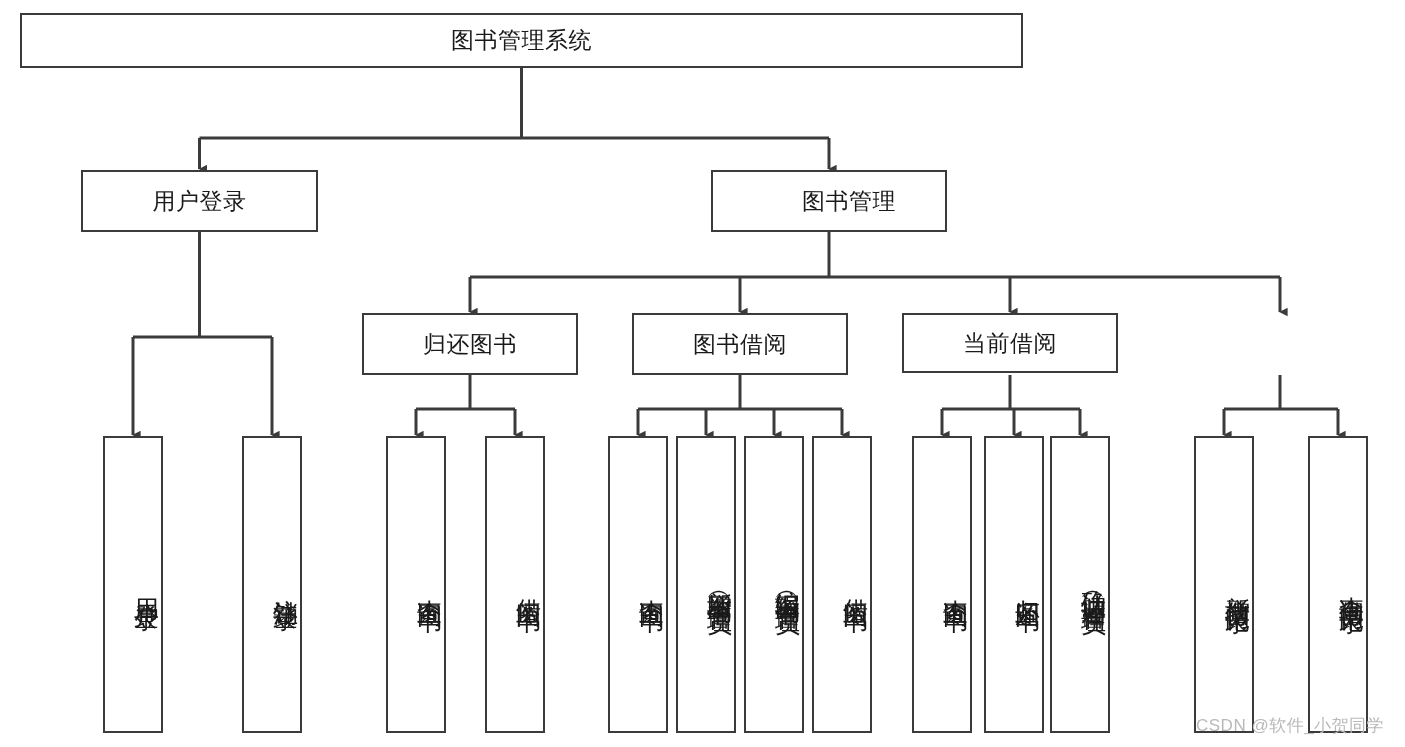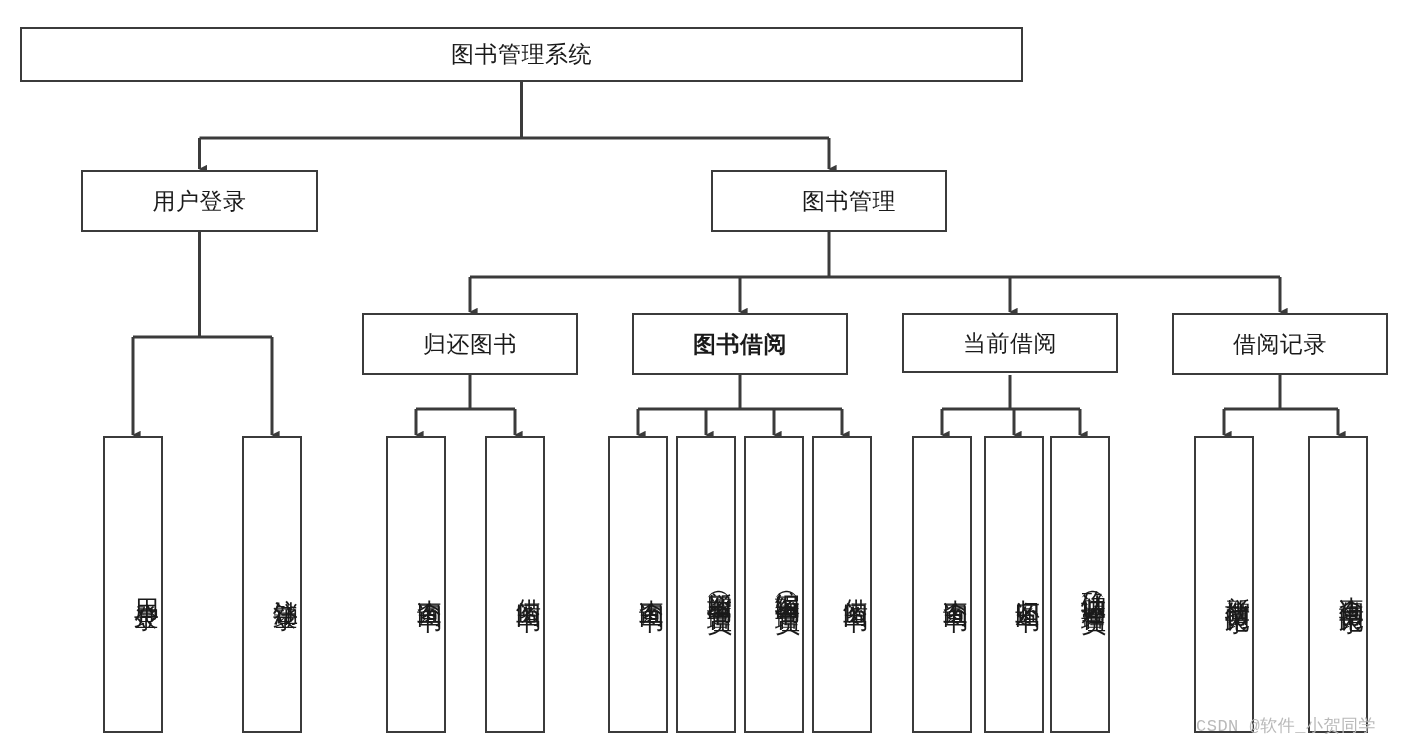"图书管理系统" div.node { top: 27px -> 13px }
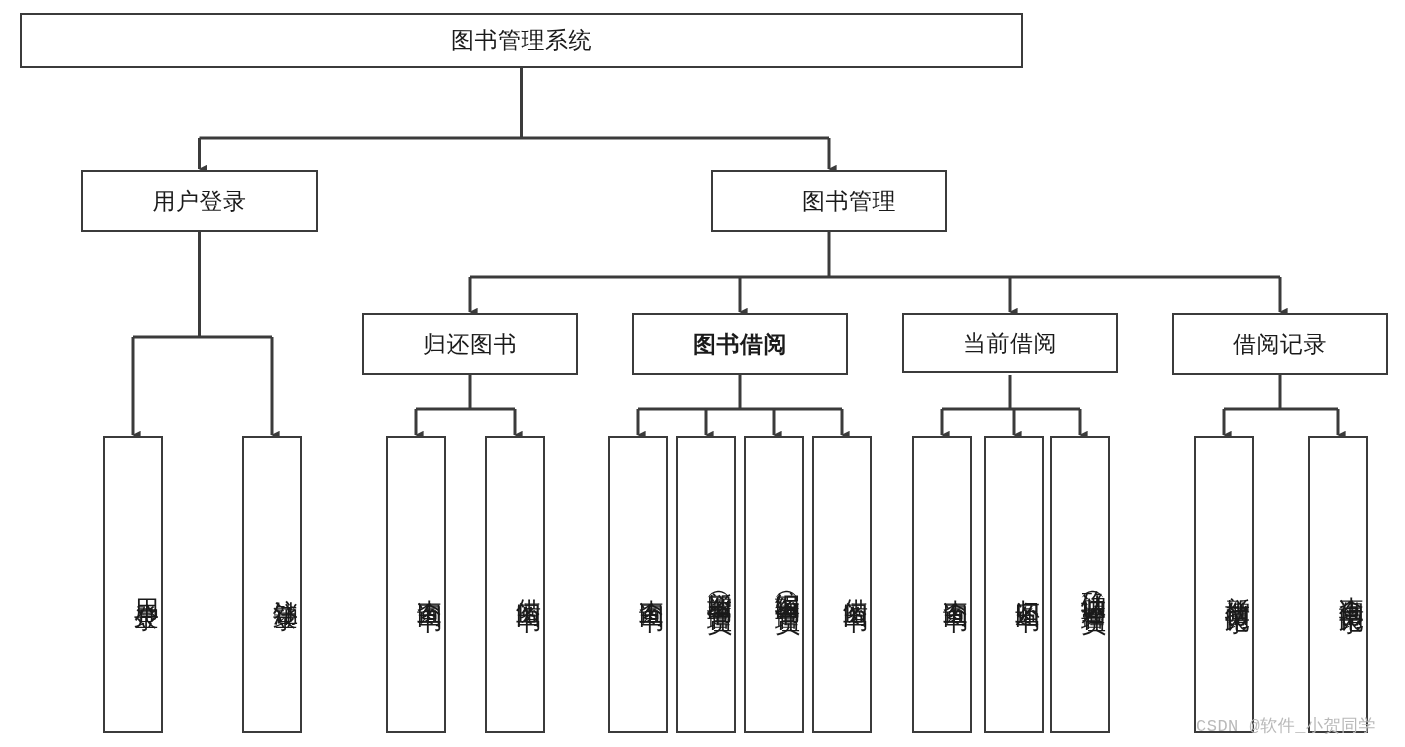"图书借阅" div.node { font-weight: bold -> none }
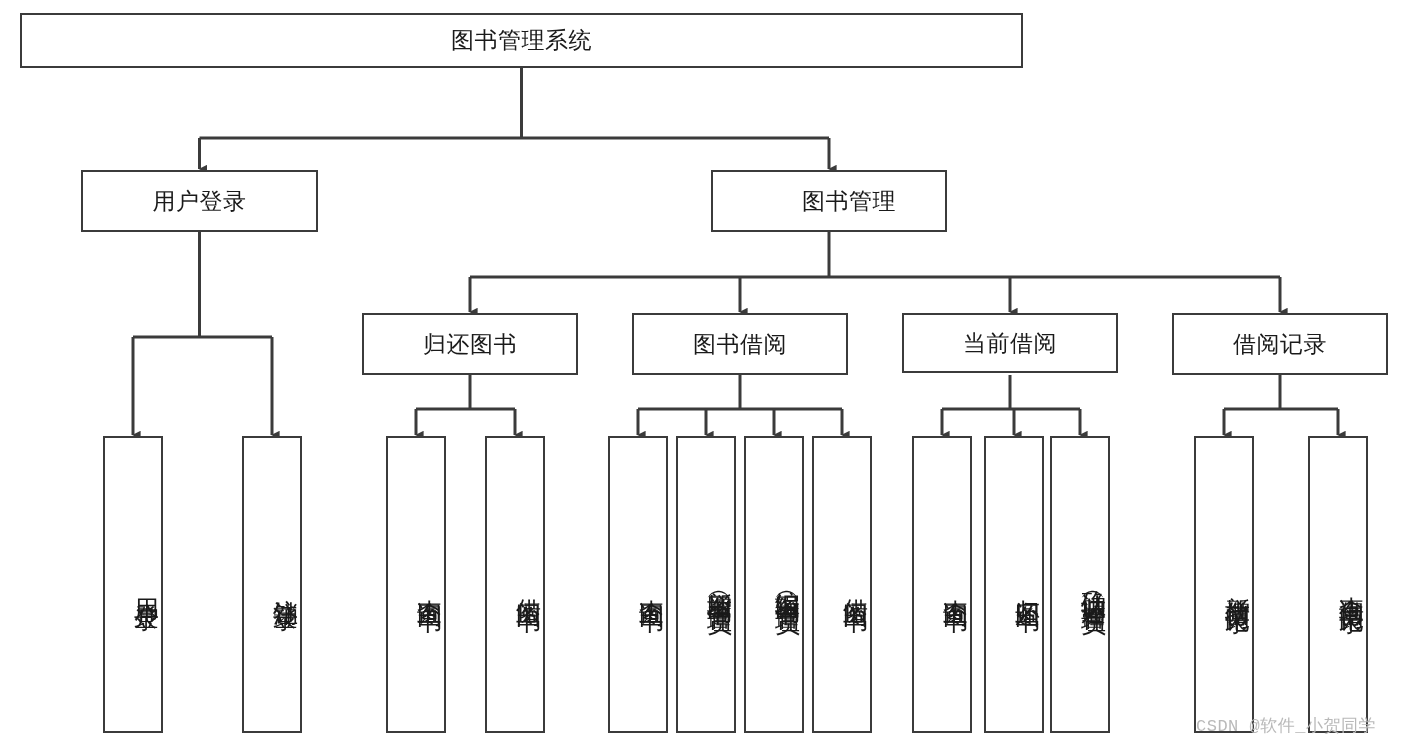"借阅记录" div.node { html: <div>借阅记录</div> -> none }
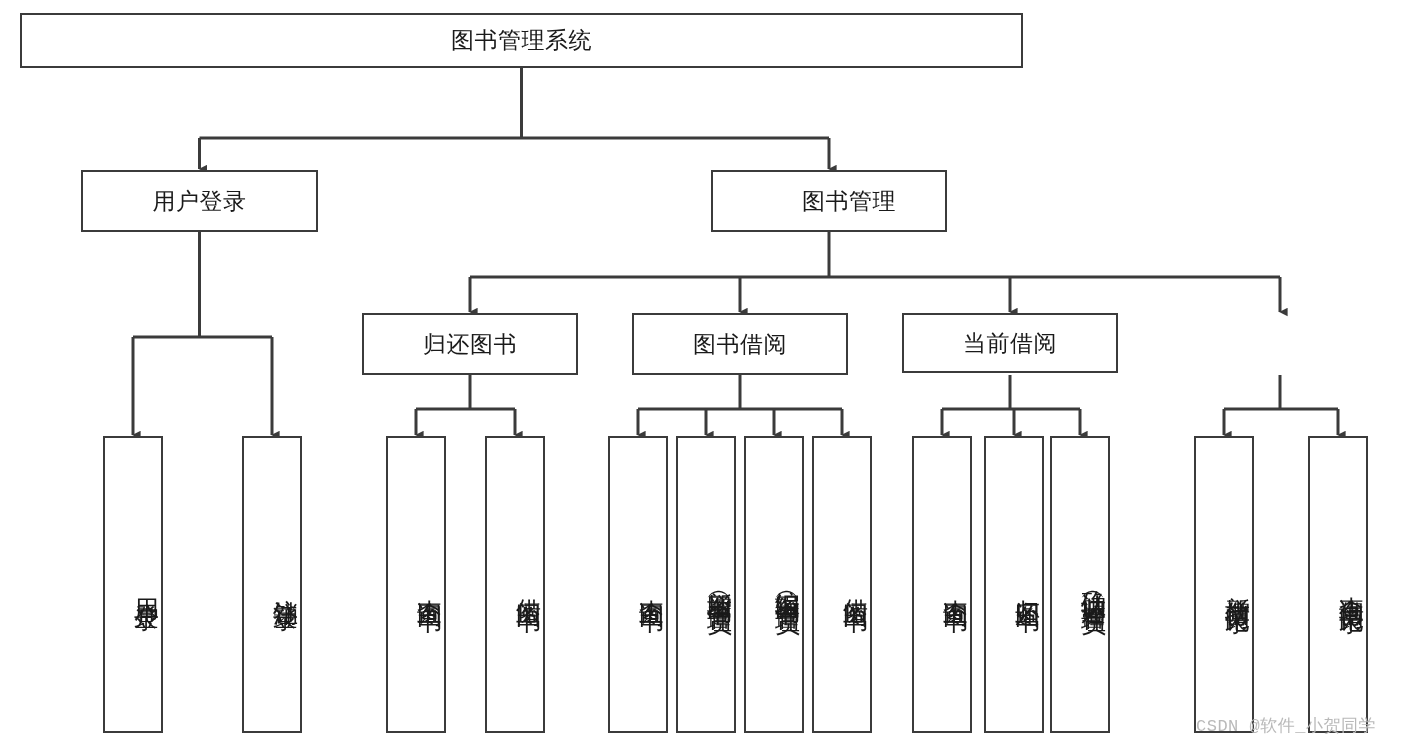"CSDN @软件_小贺同学" div.watermark { font-family: Liberation Mono, monospace -> none }
